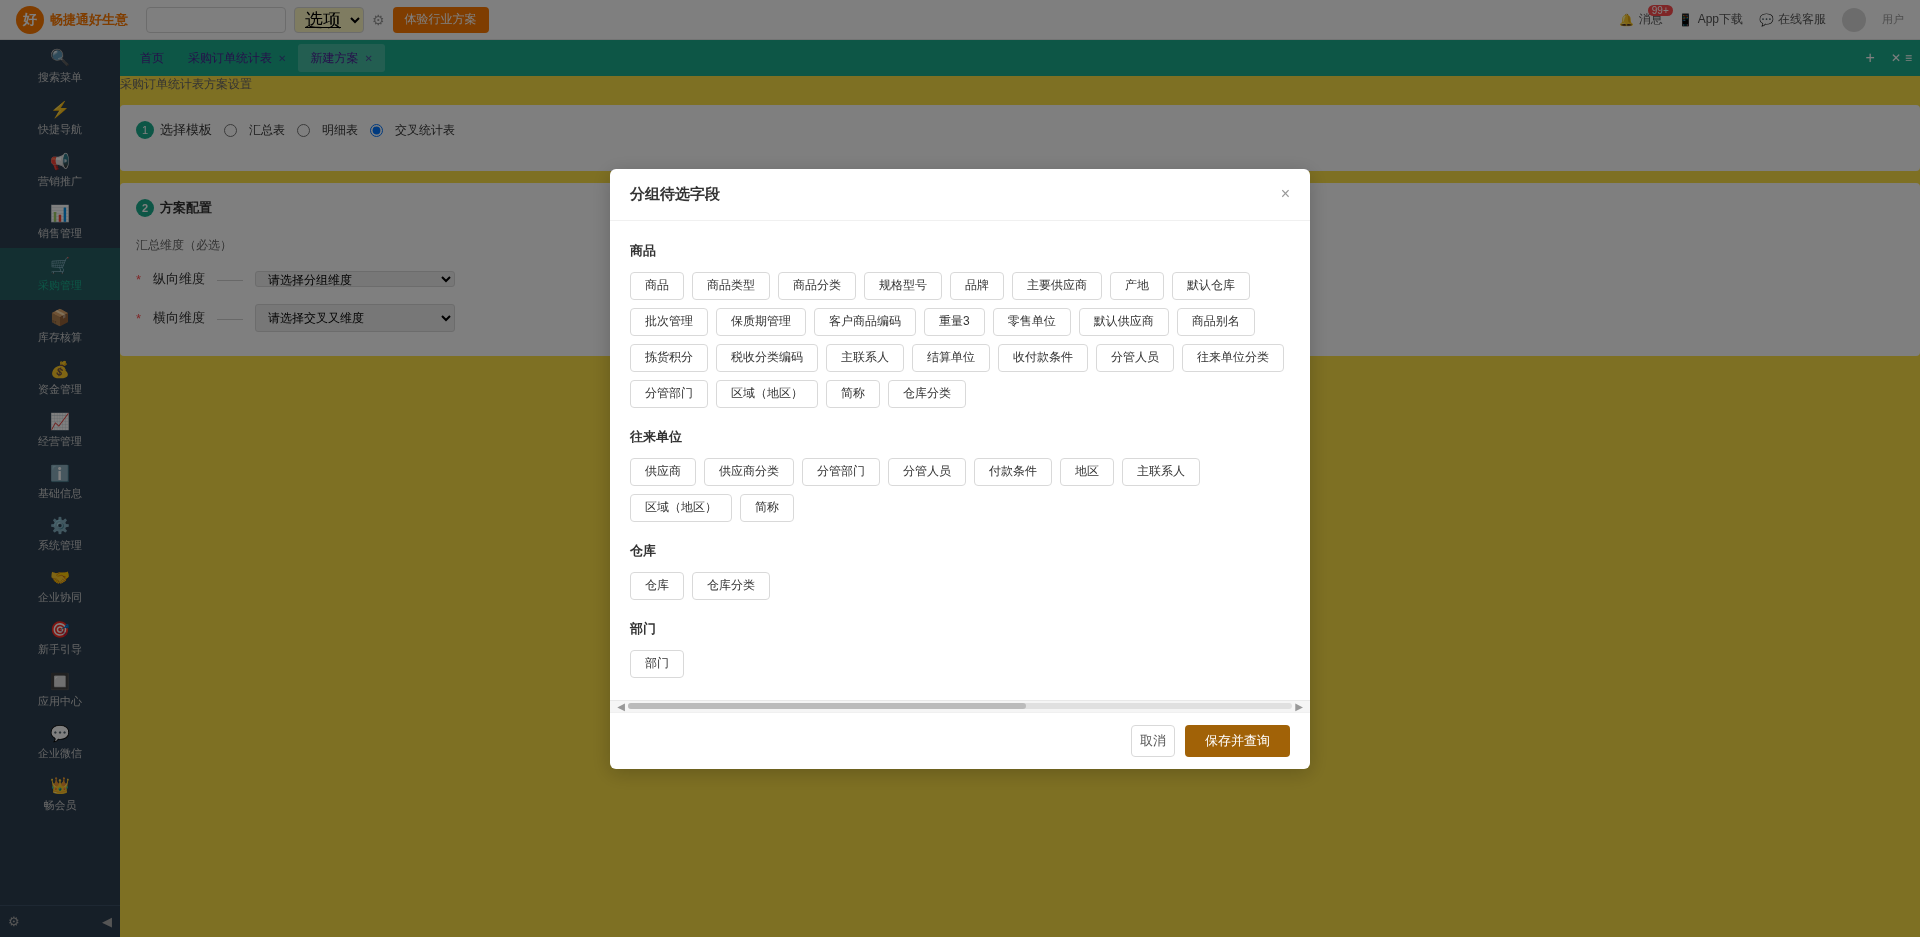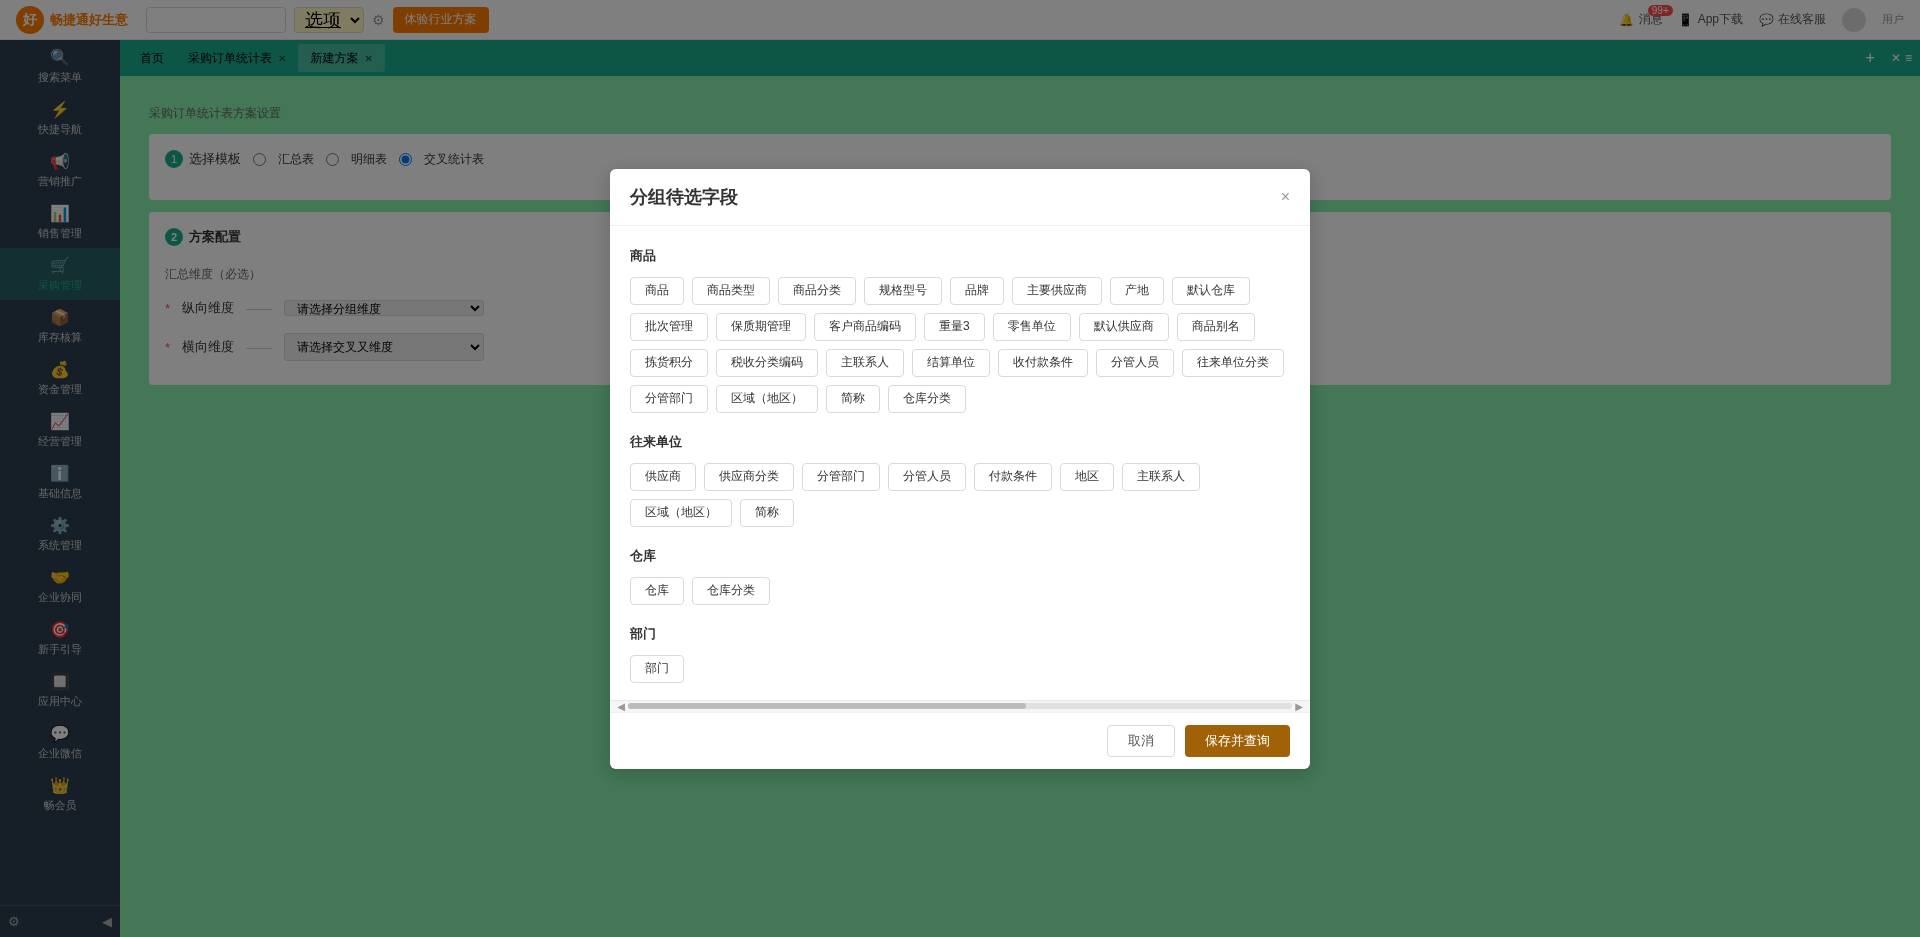"首页" .nav-tab { color: #000000 -> #4c1d95 }
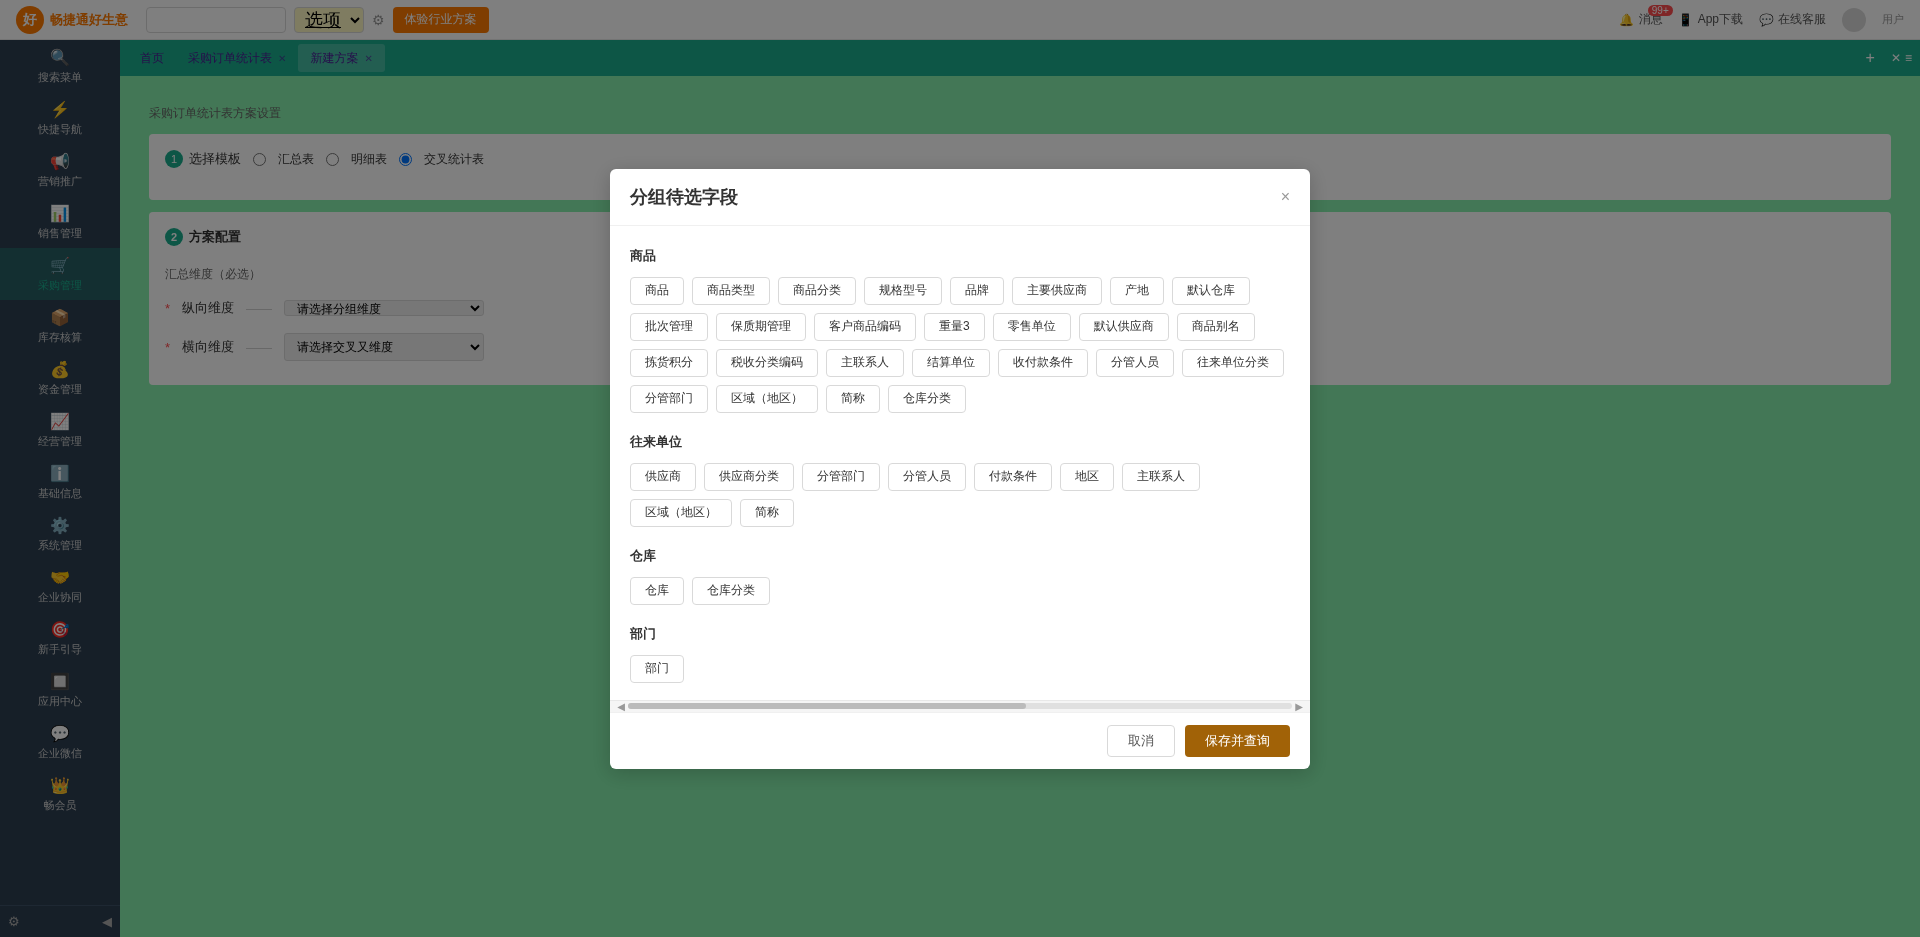"采购订单统计表方案设置" .main-content { background: #86efac -> #fde047; padding: 29px -> 0 }
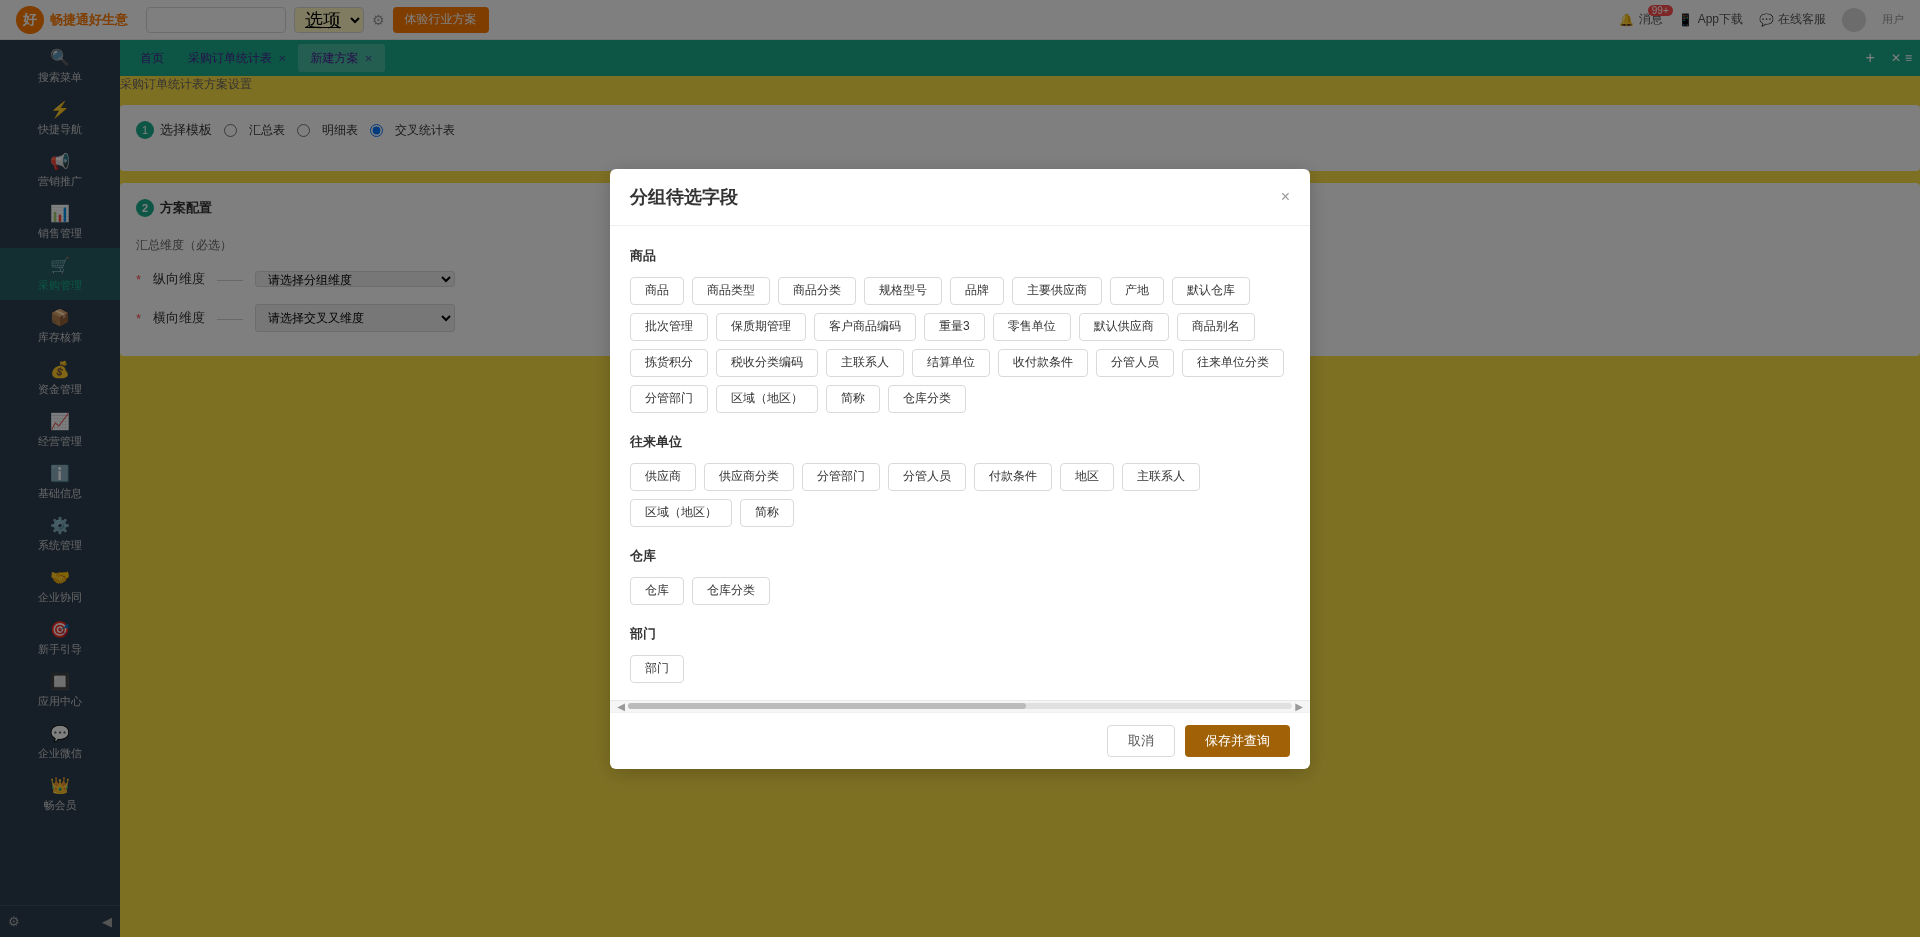"分组待选字段" .dialog-title { font-size: 18px -> 15px }
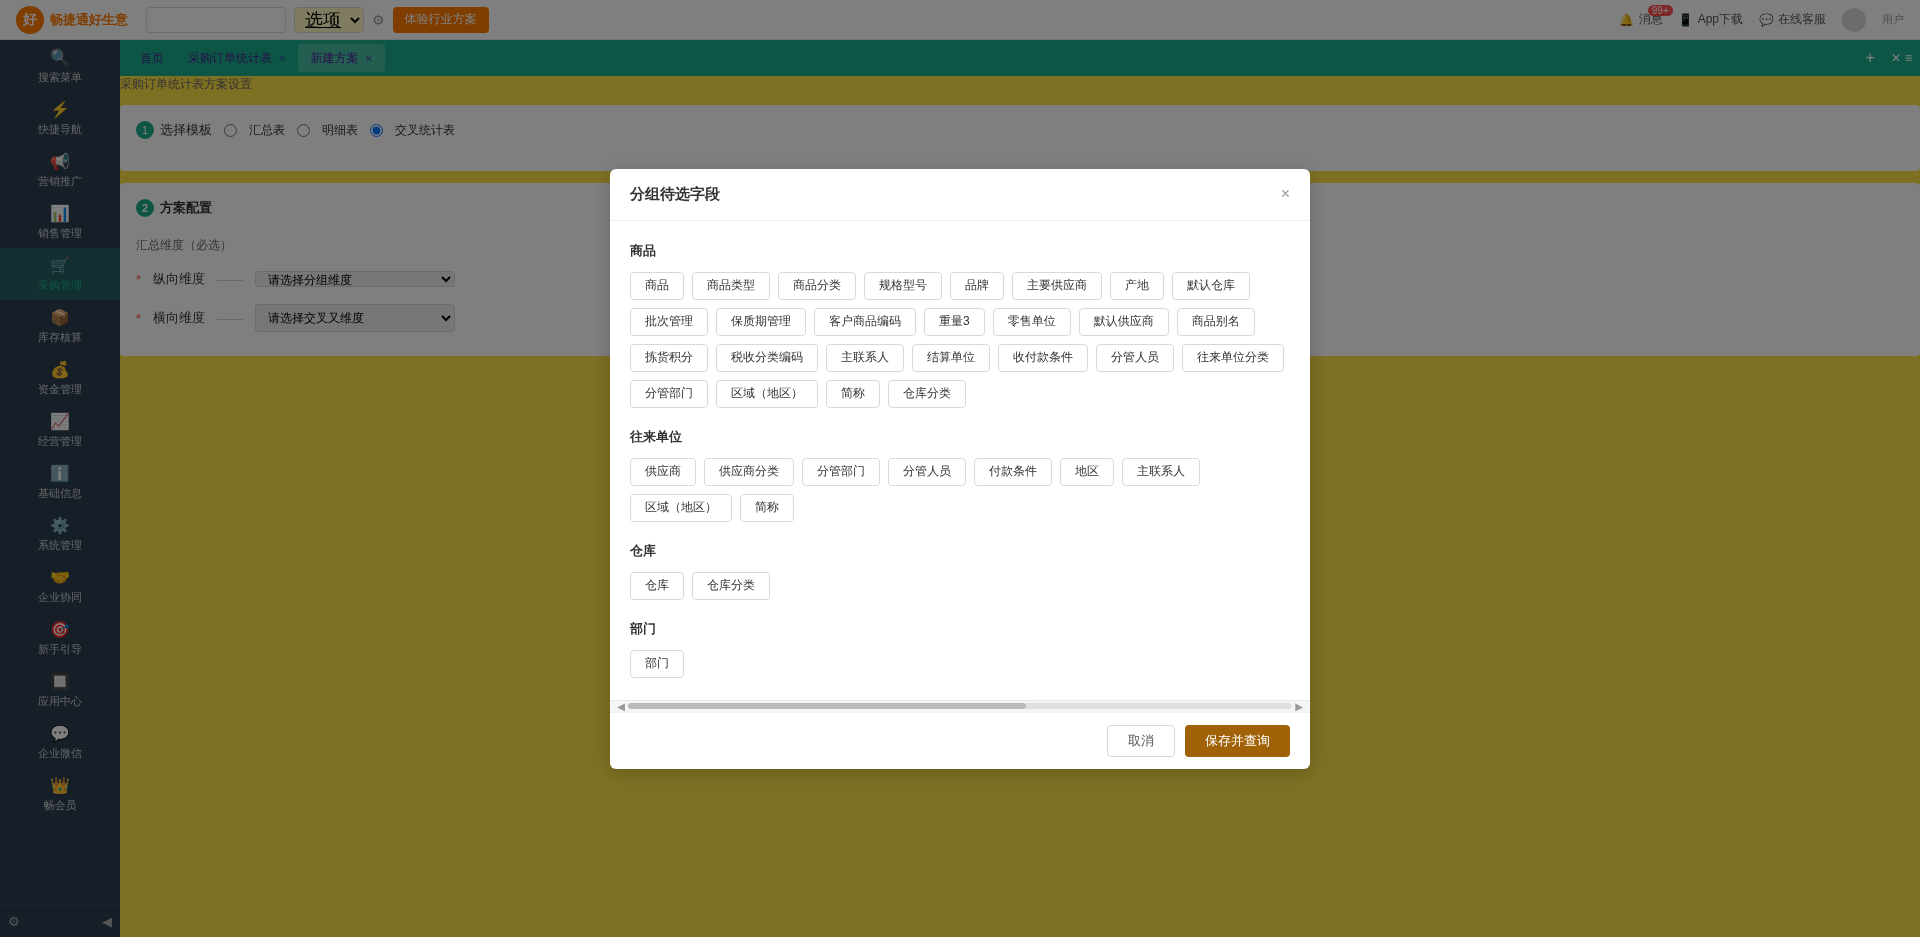"取消" .btn-cancel { padding: 0 20px -> 0 8px }
